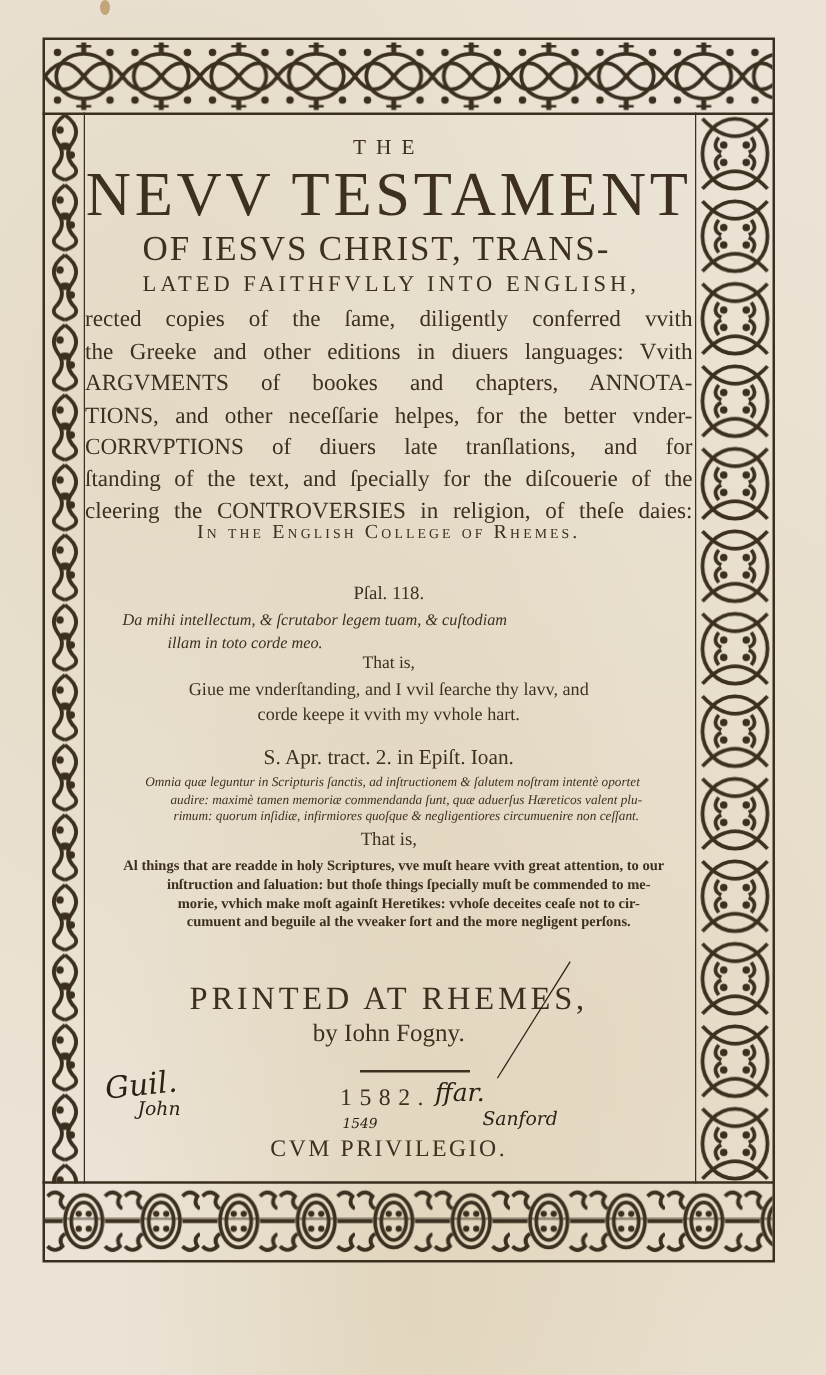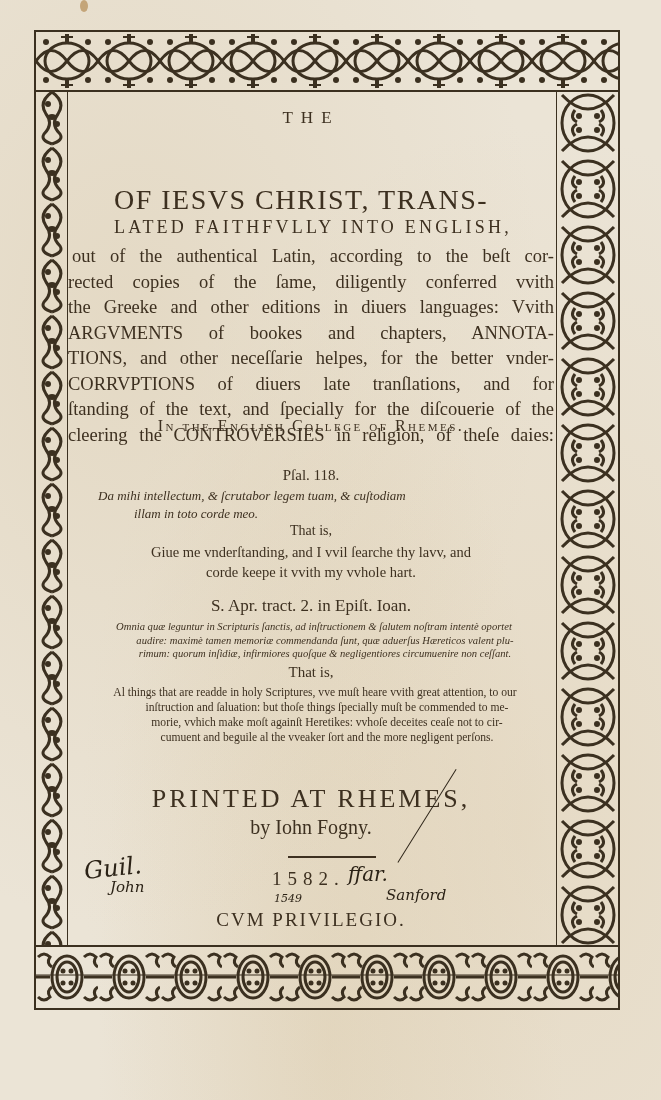"NEVV TESTAMENT" div.title { html: none -> <div>NEVV TESTAMENT</div> }
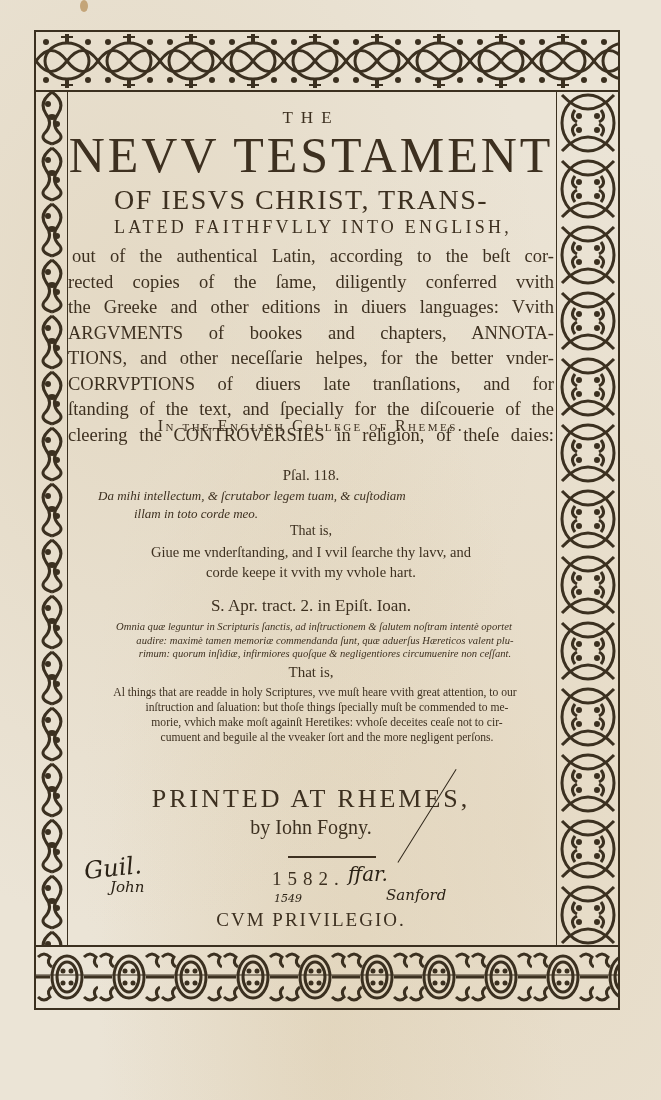"out of the authentical Latin," span.line { html: <span>out of the authentical Latin, according to the beſt cor-</span> -> none }
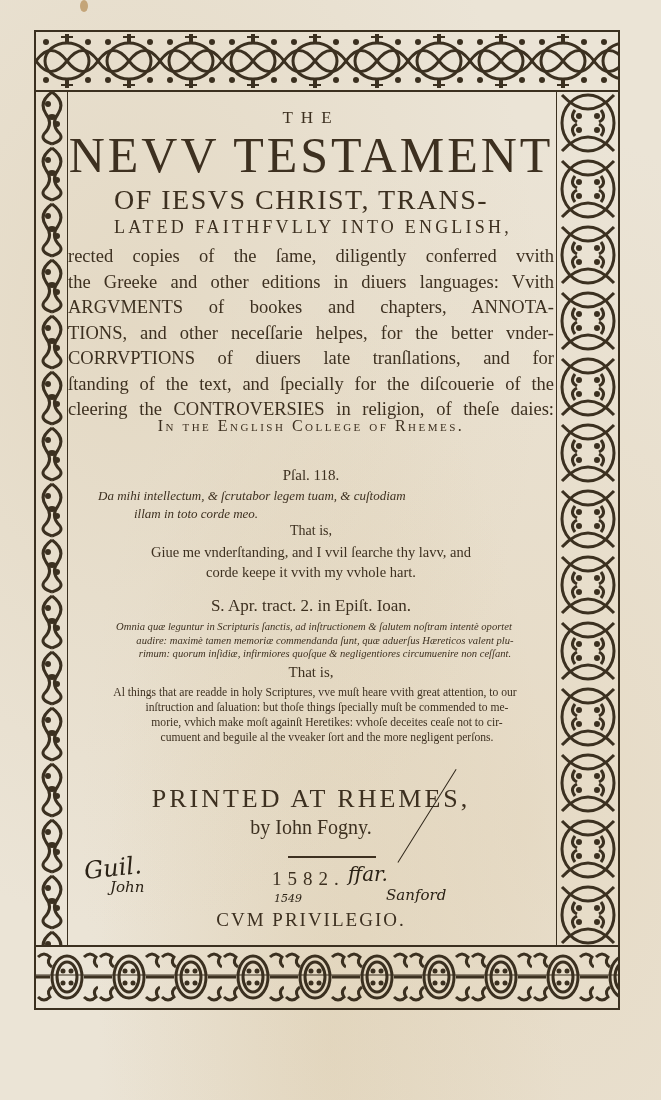"Al things that are readde" .al { font-weight: none -> bold }
